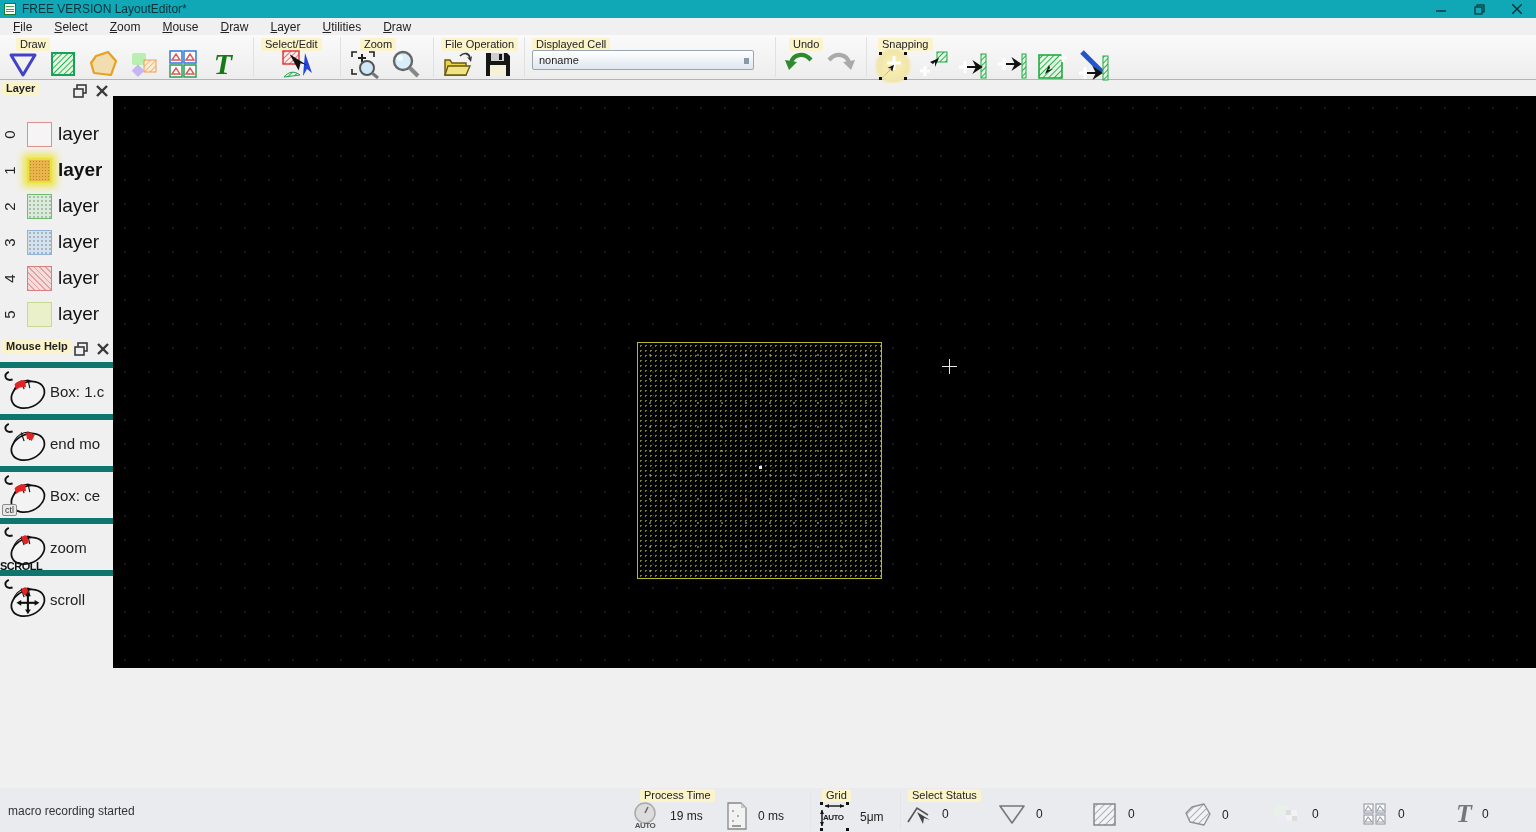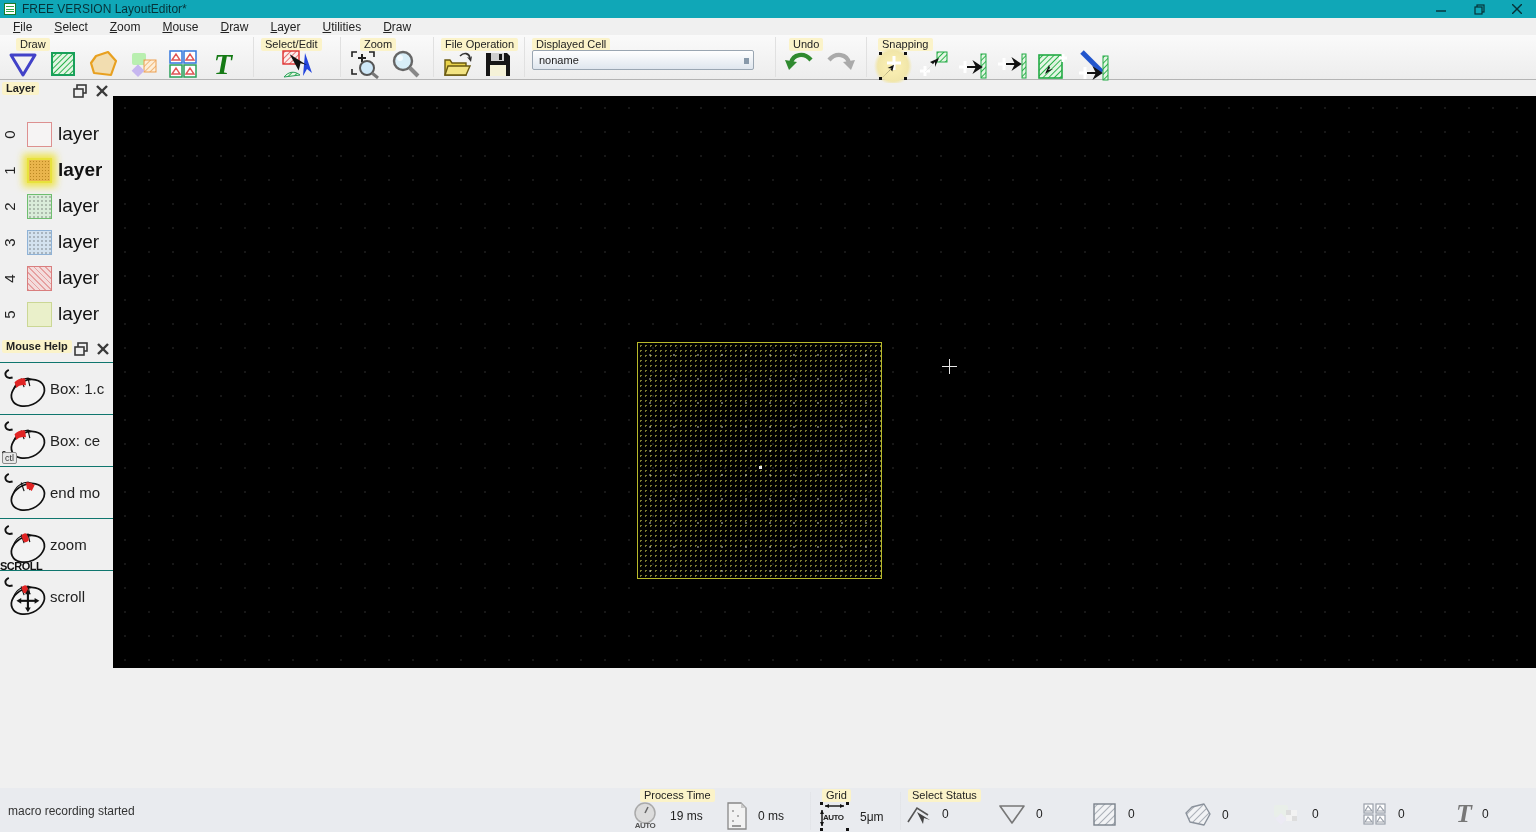"Box: 1.c" .mh-row { border-top: 1px solid #0f766e -> 6px solid #0f766e }
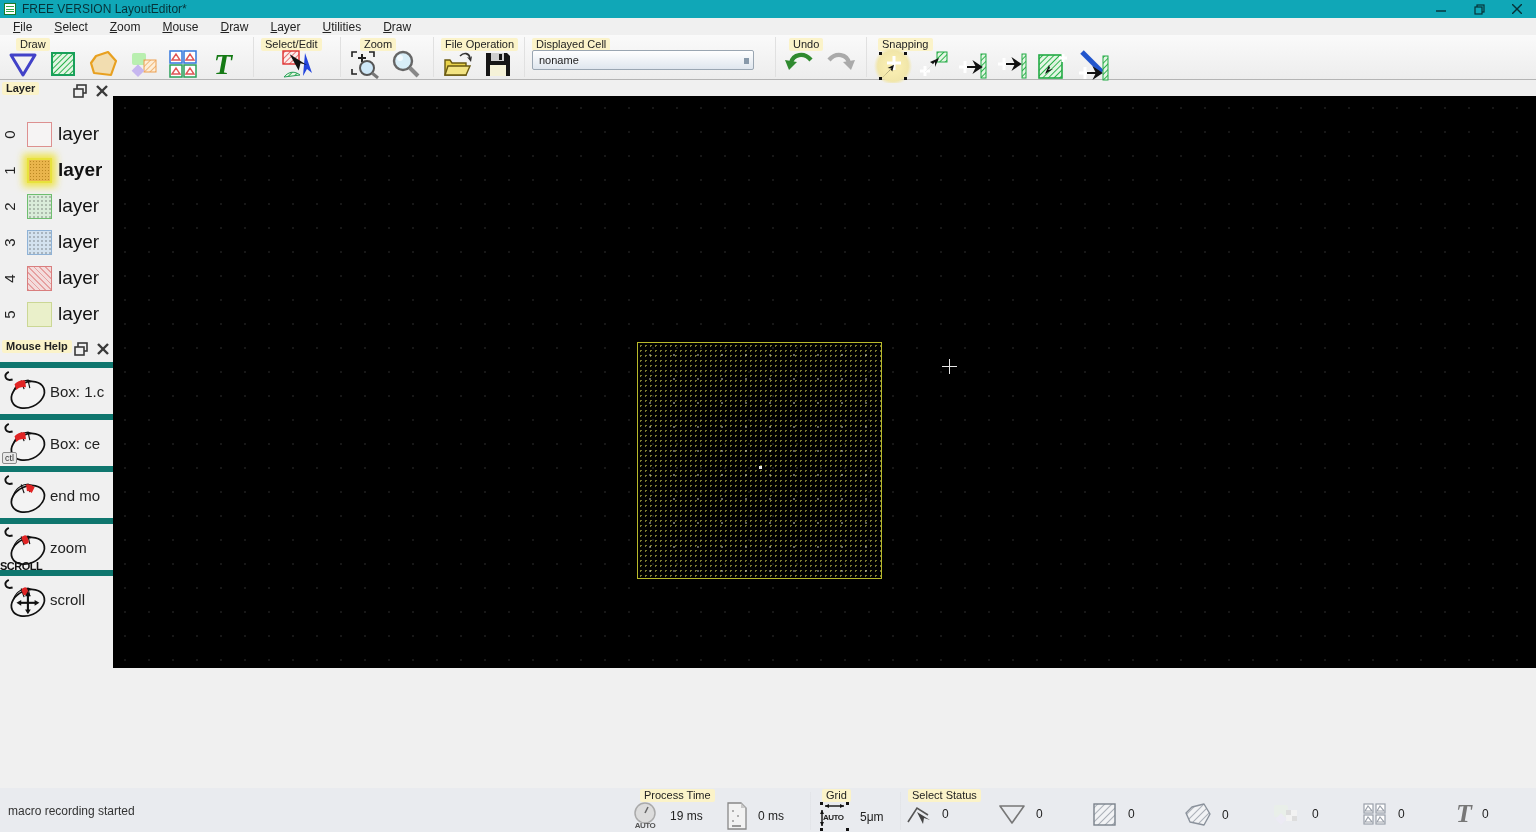"Box: ce" div.mh-row { order: before "end mo" -> after "end mo" }
